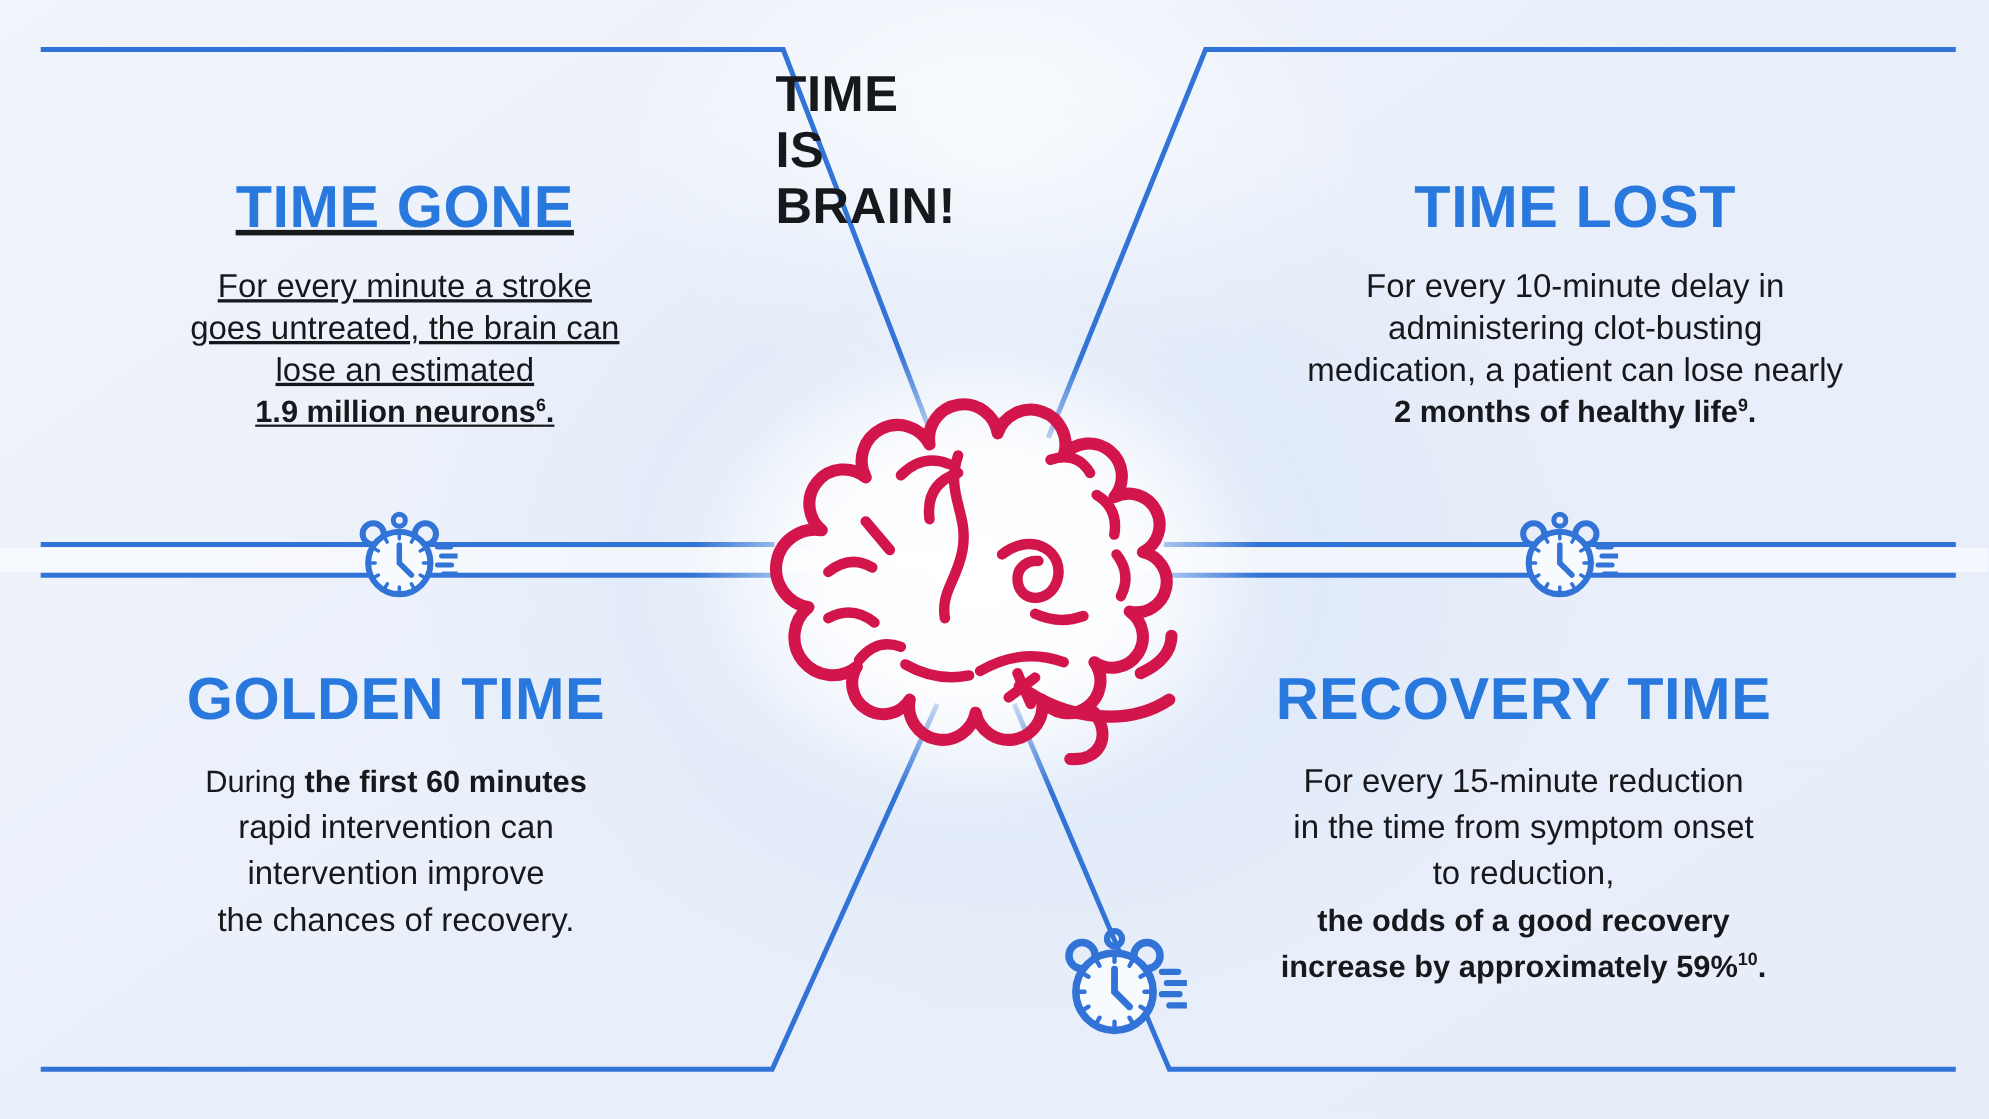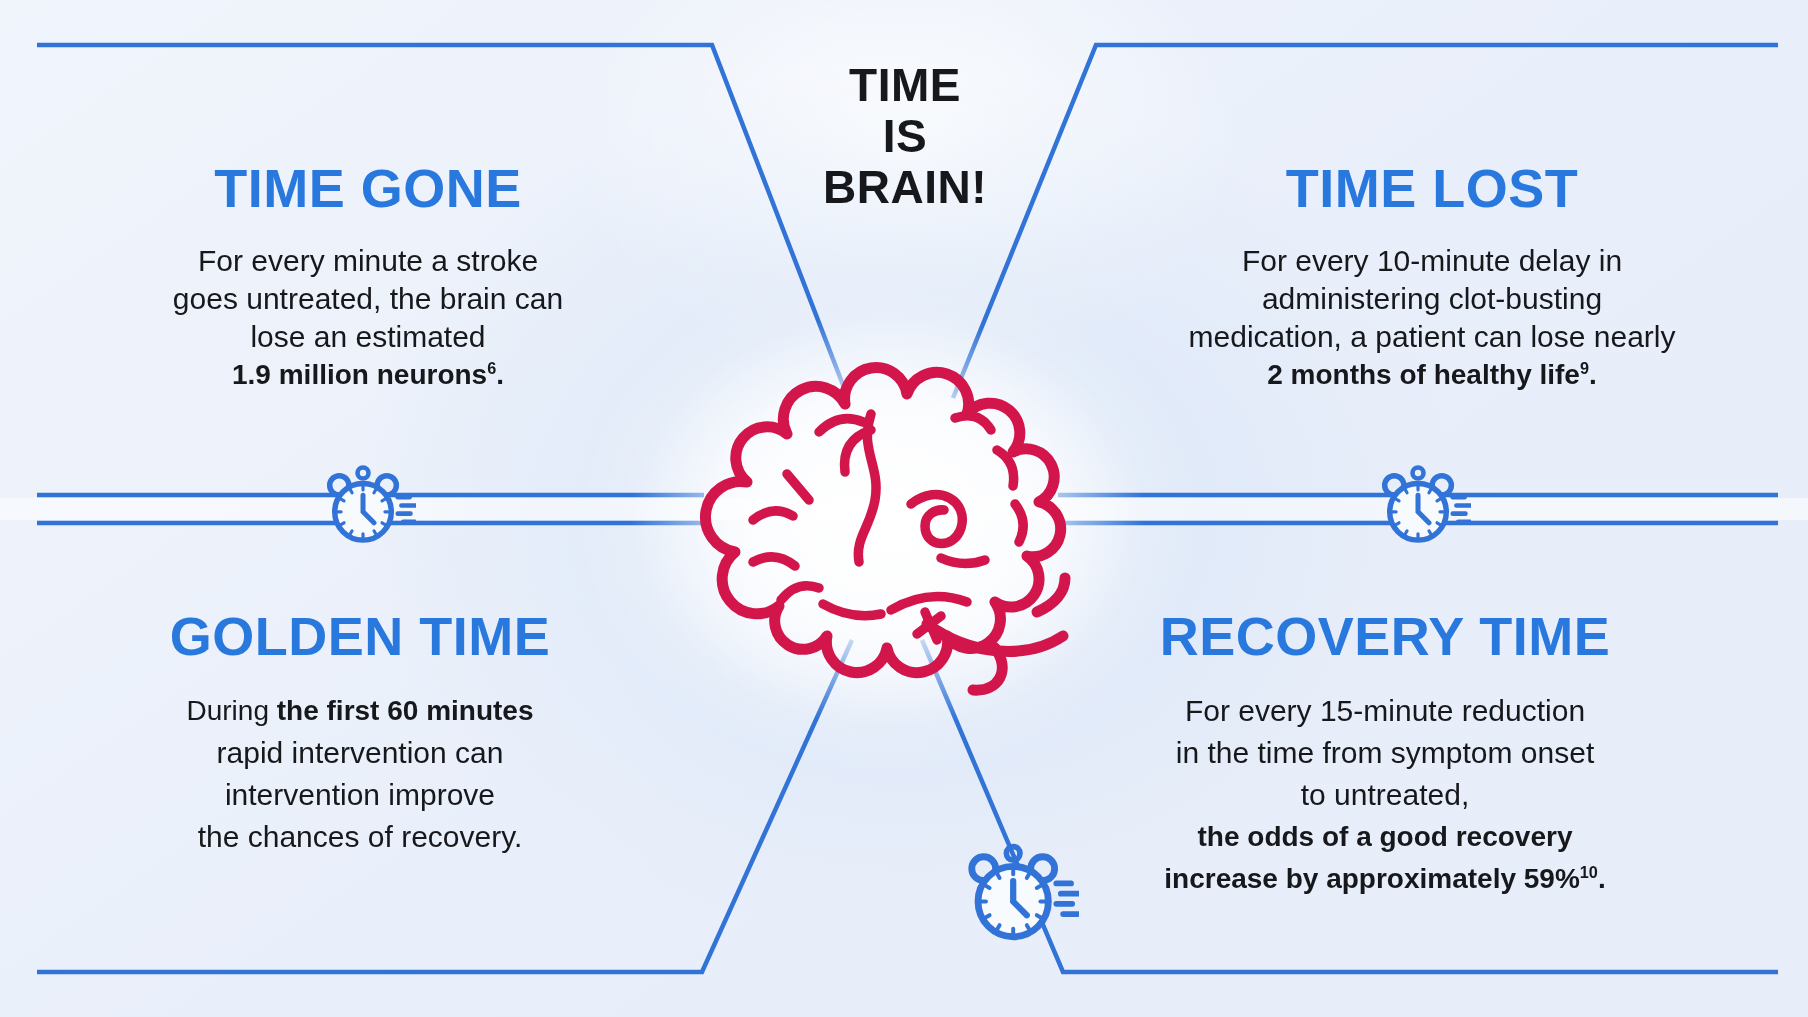"TIME" .center-title { text-align: center -> left }
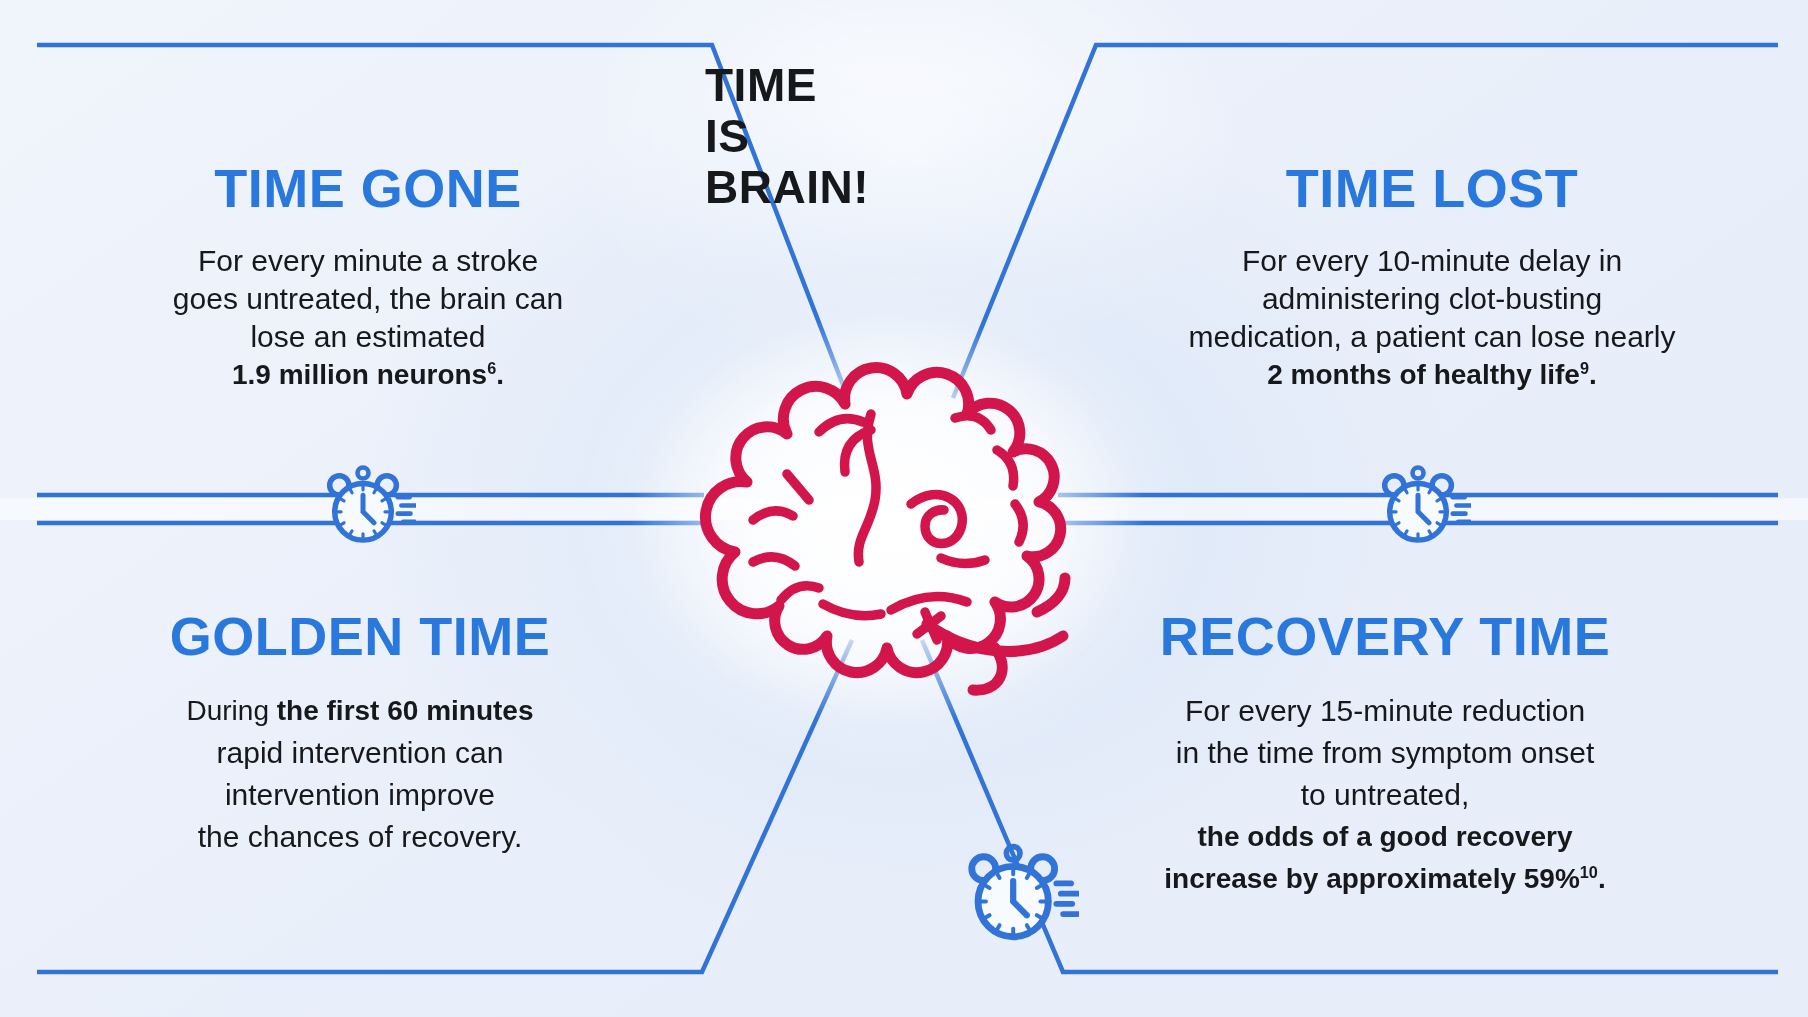"TIME GONE" .quad.tl { text-decoration: none -> underline }
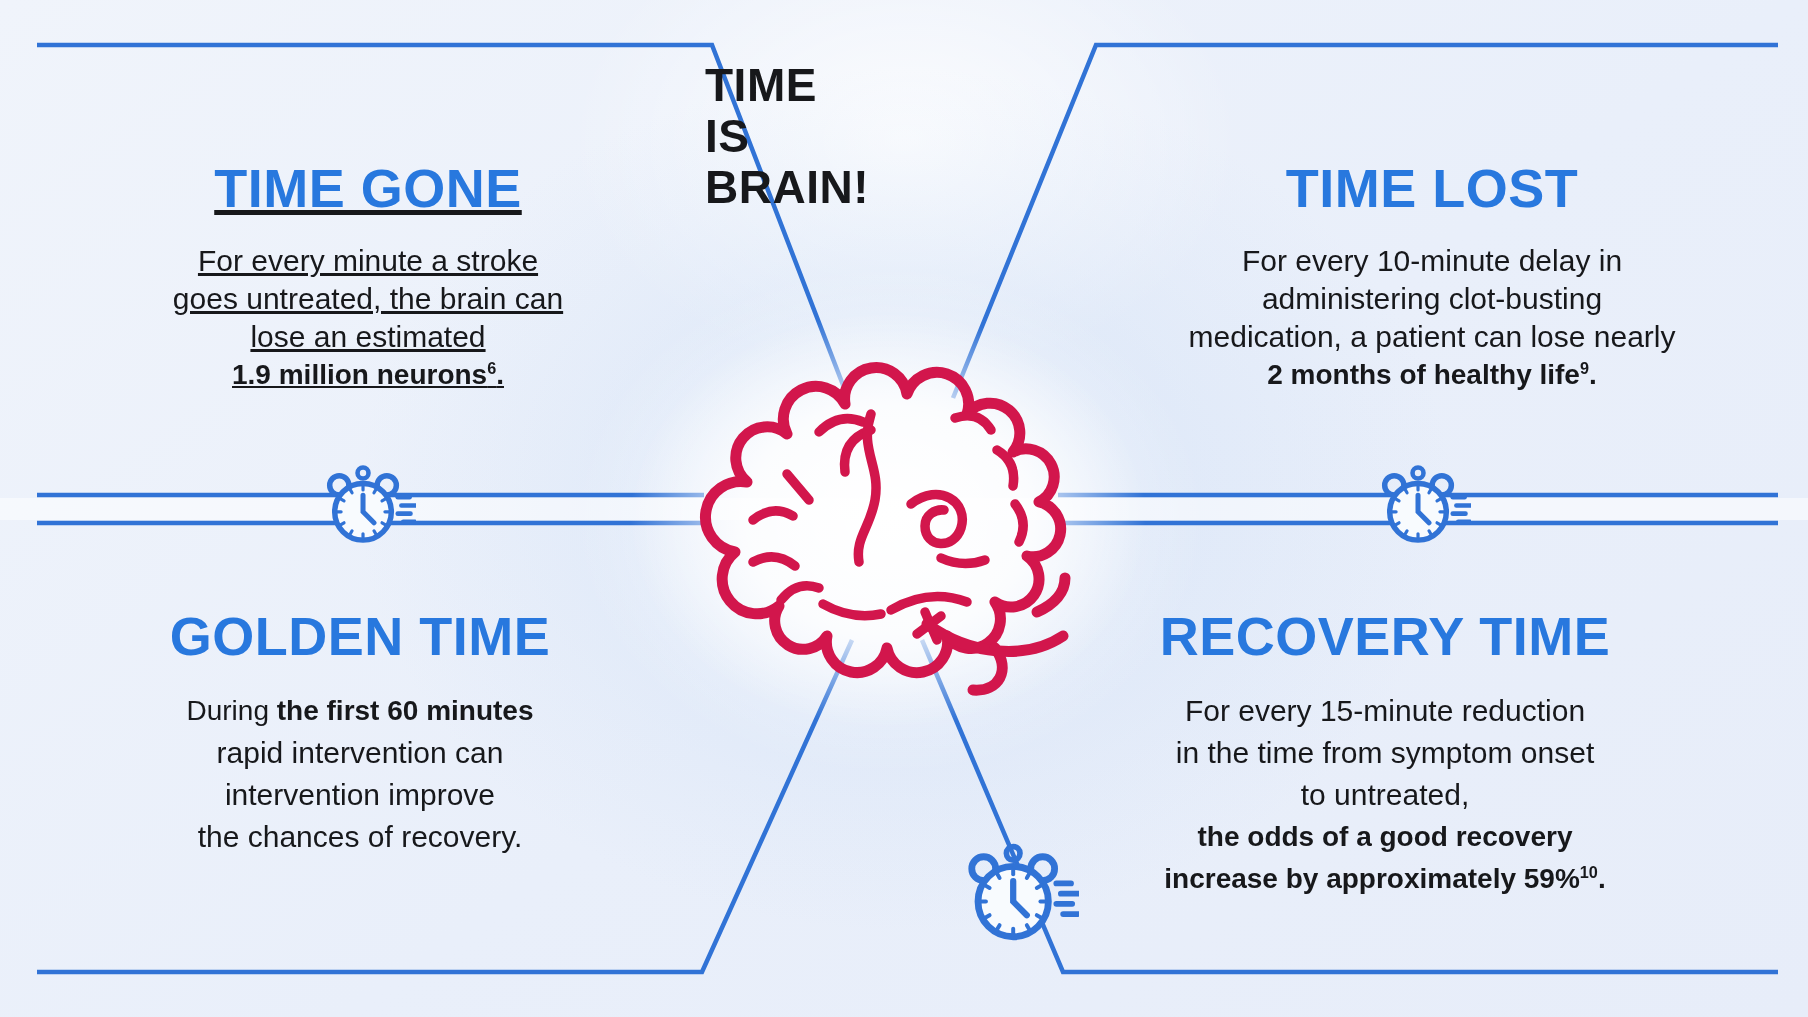"to untreated," span { text: untreated -> reduction }
